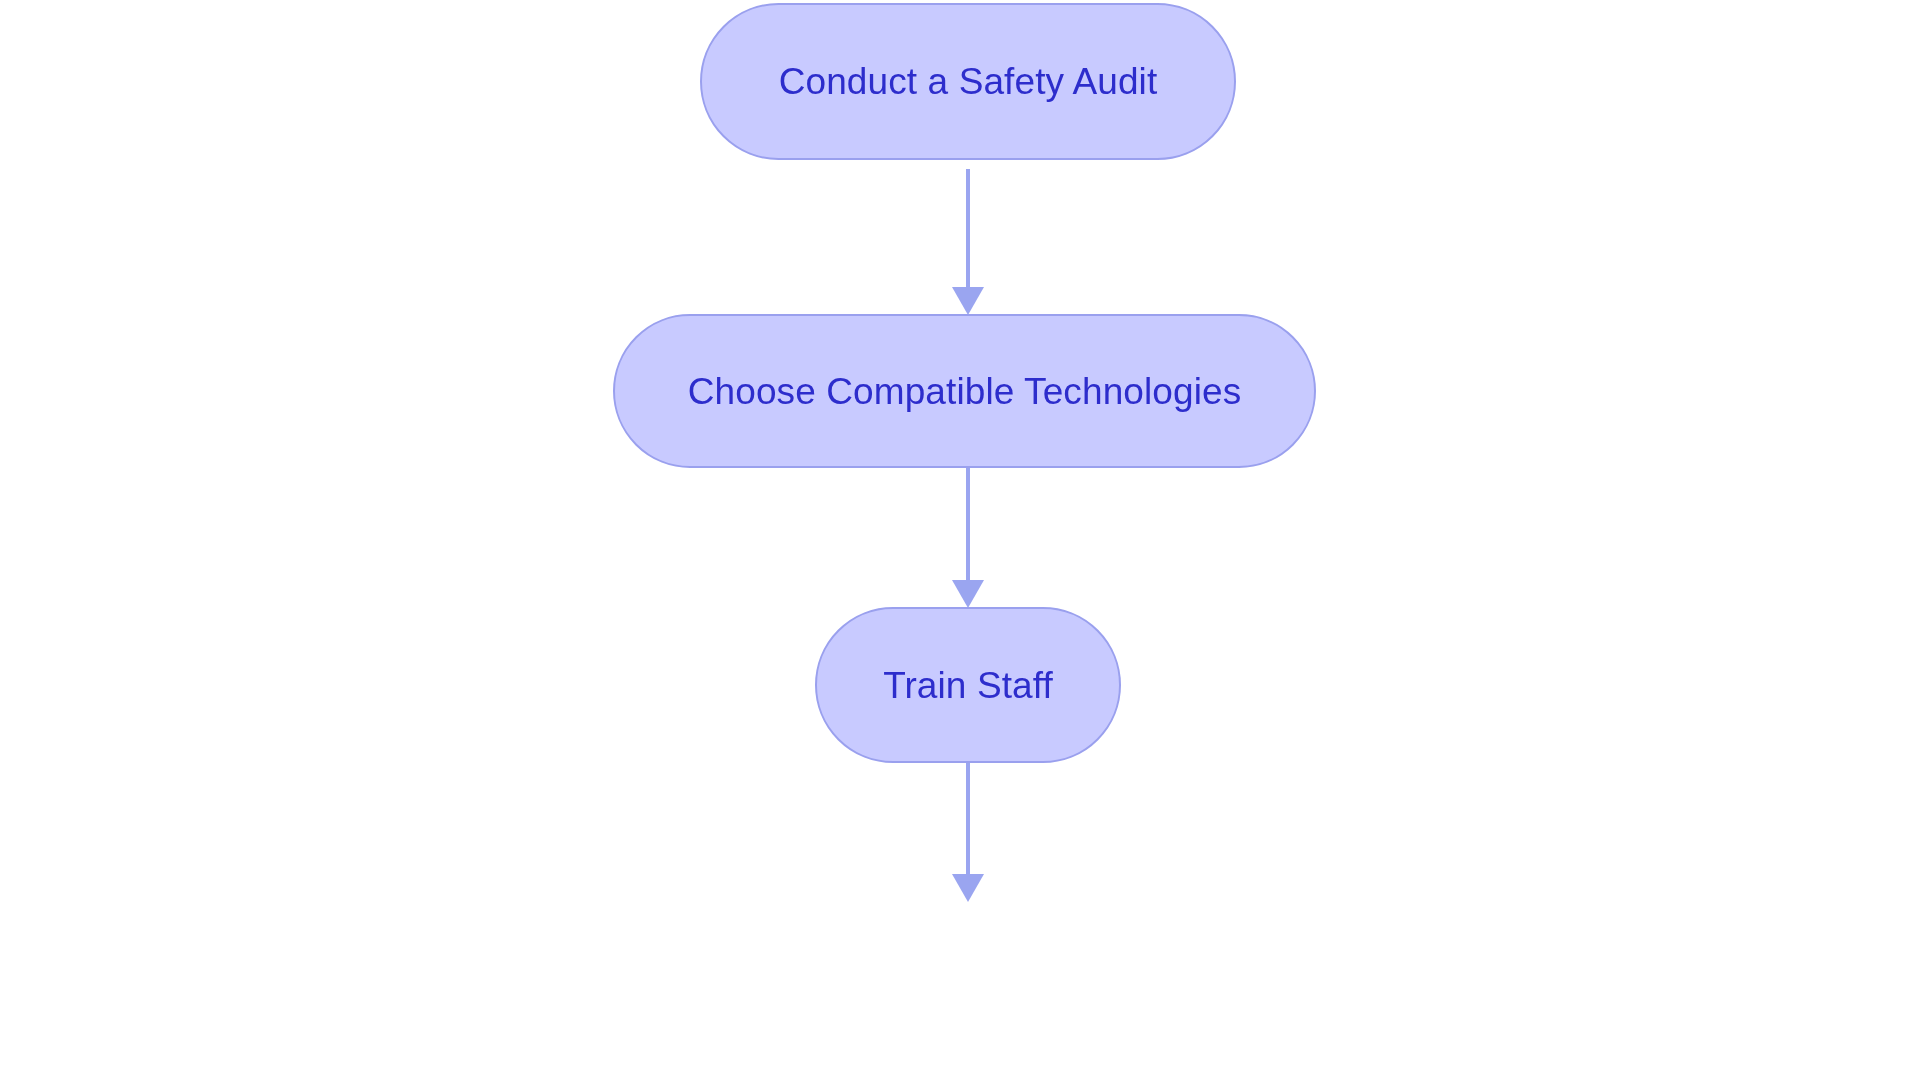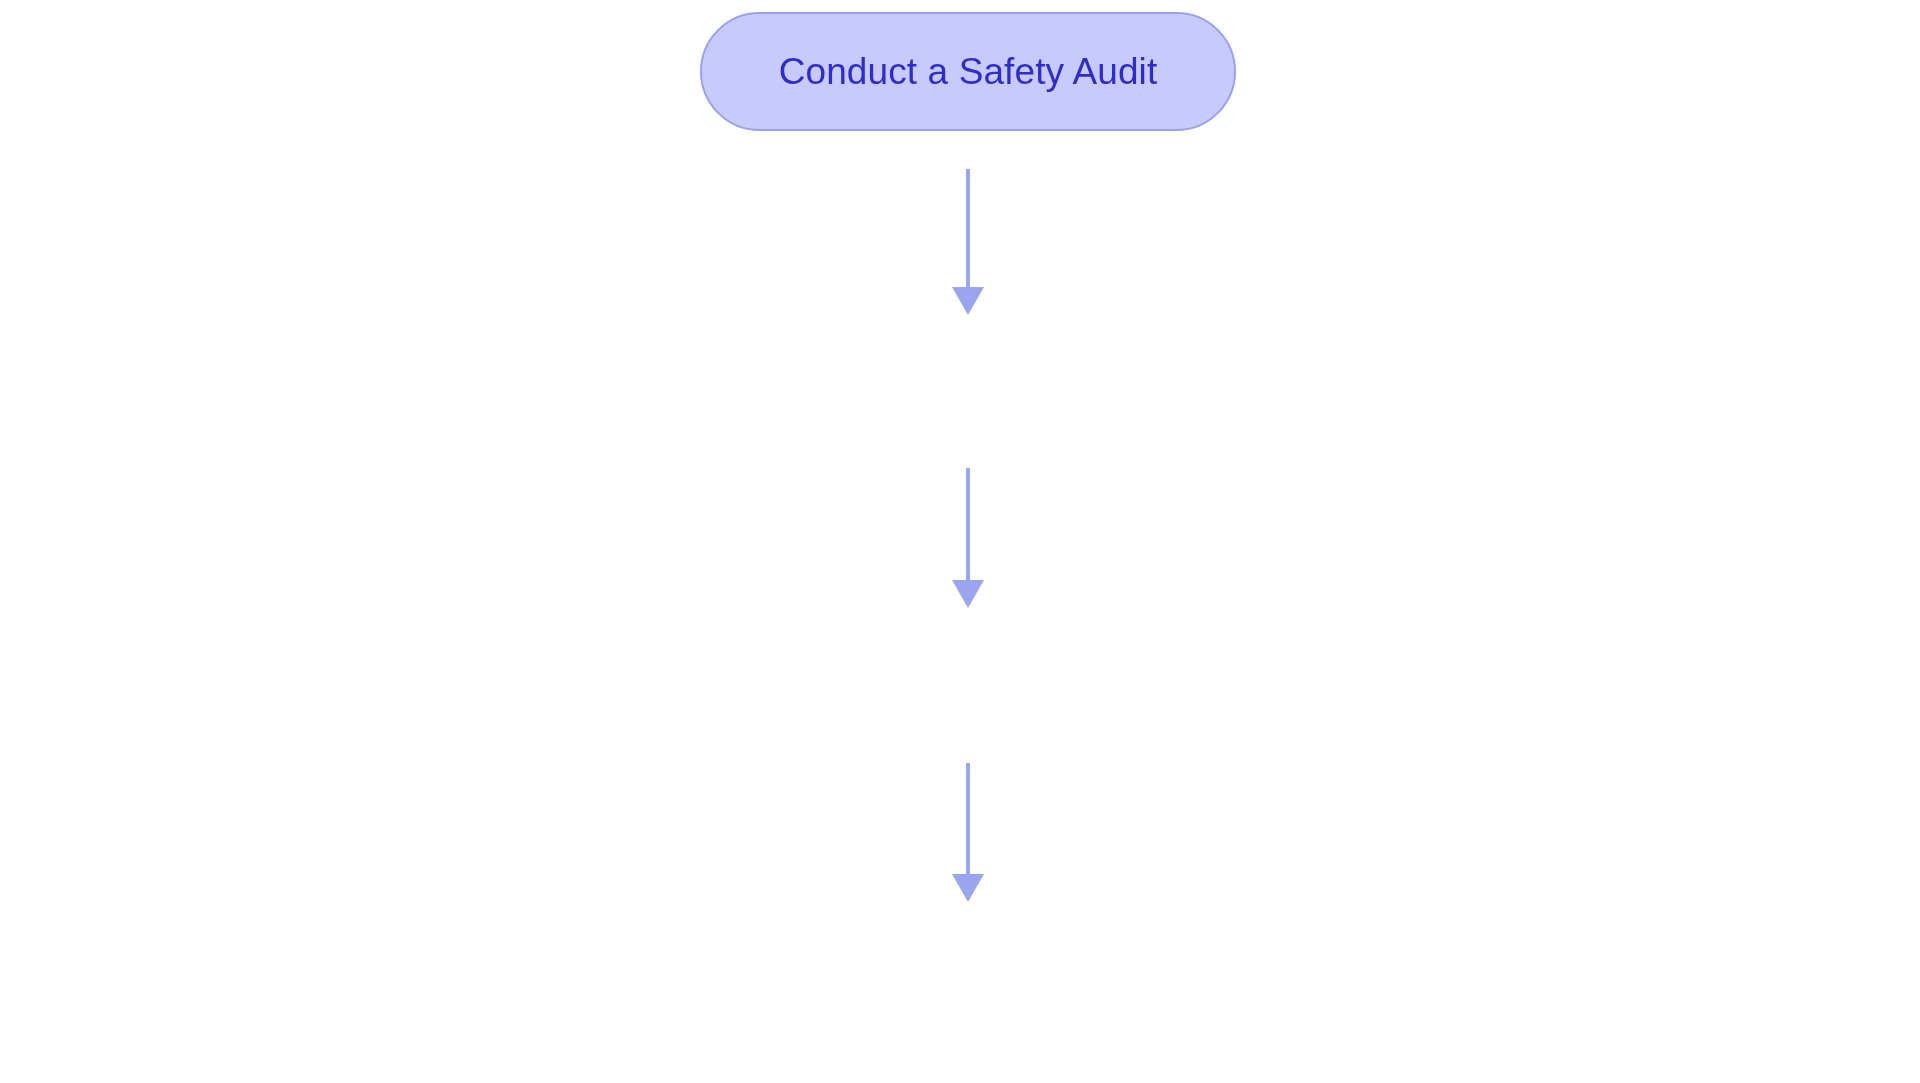"Conduct a Safety Audit" #node-0 { height: 119px -> 157px; top: 12px -> 3px }
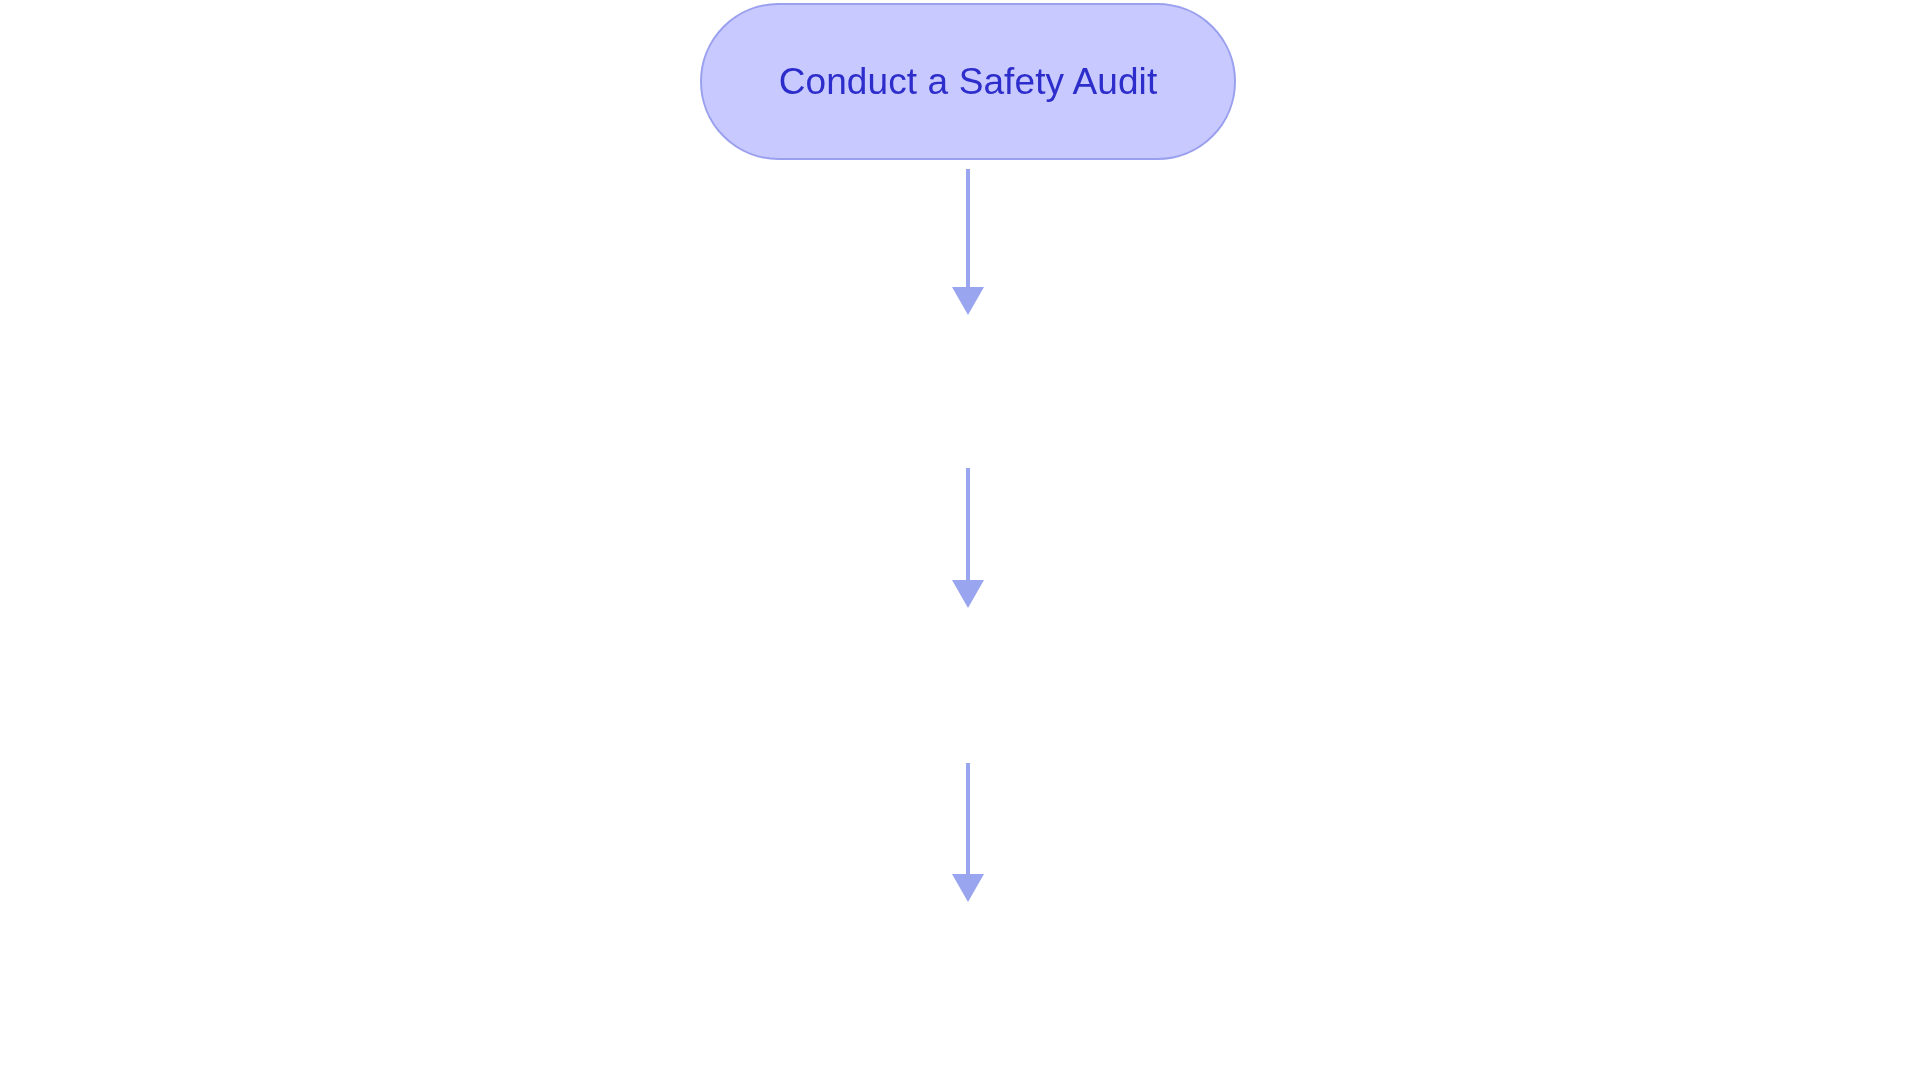"Choose Compatible Technologies" div.node { html: none -> <div> <span>Choose Compatible Technologies</span> </div> }
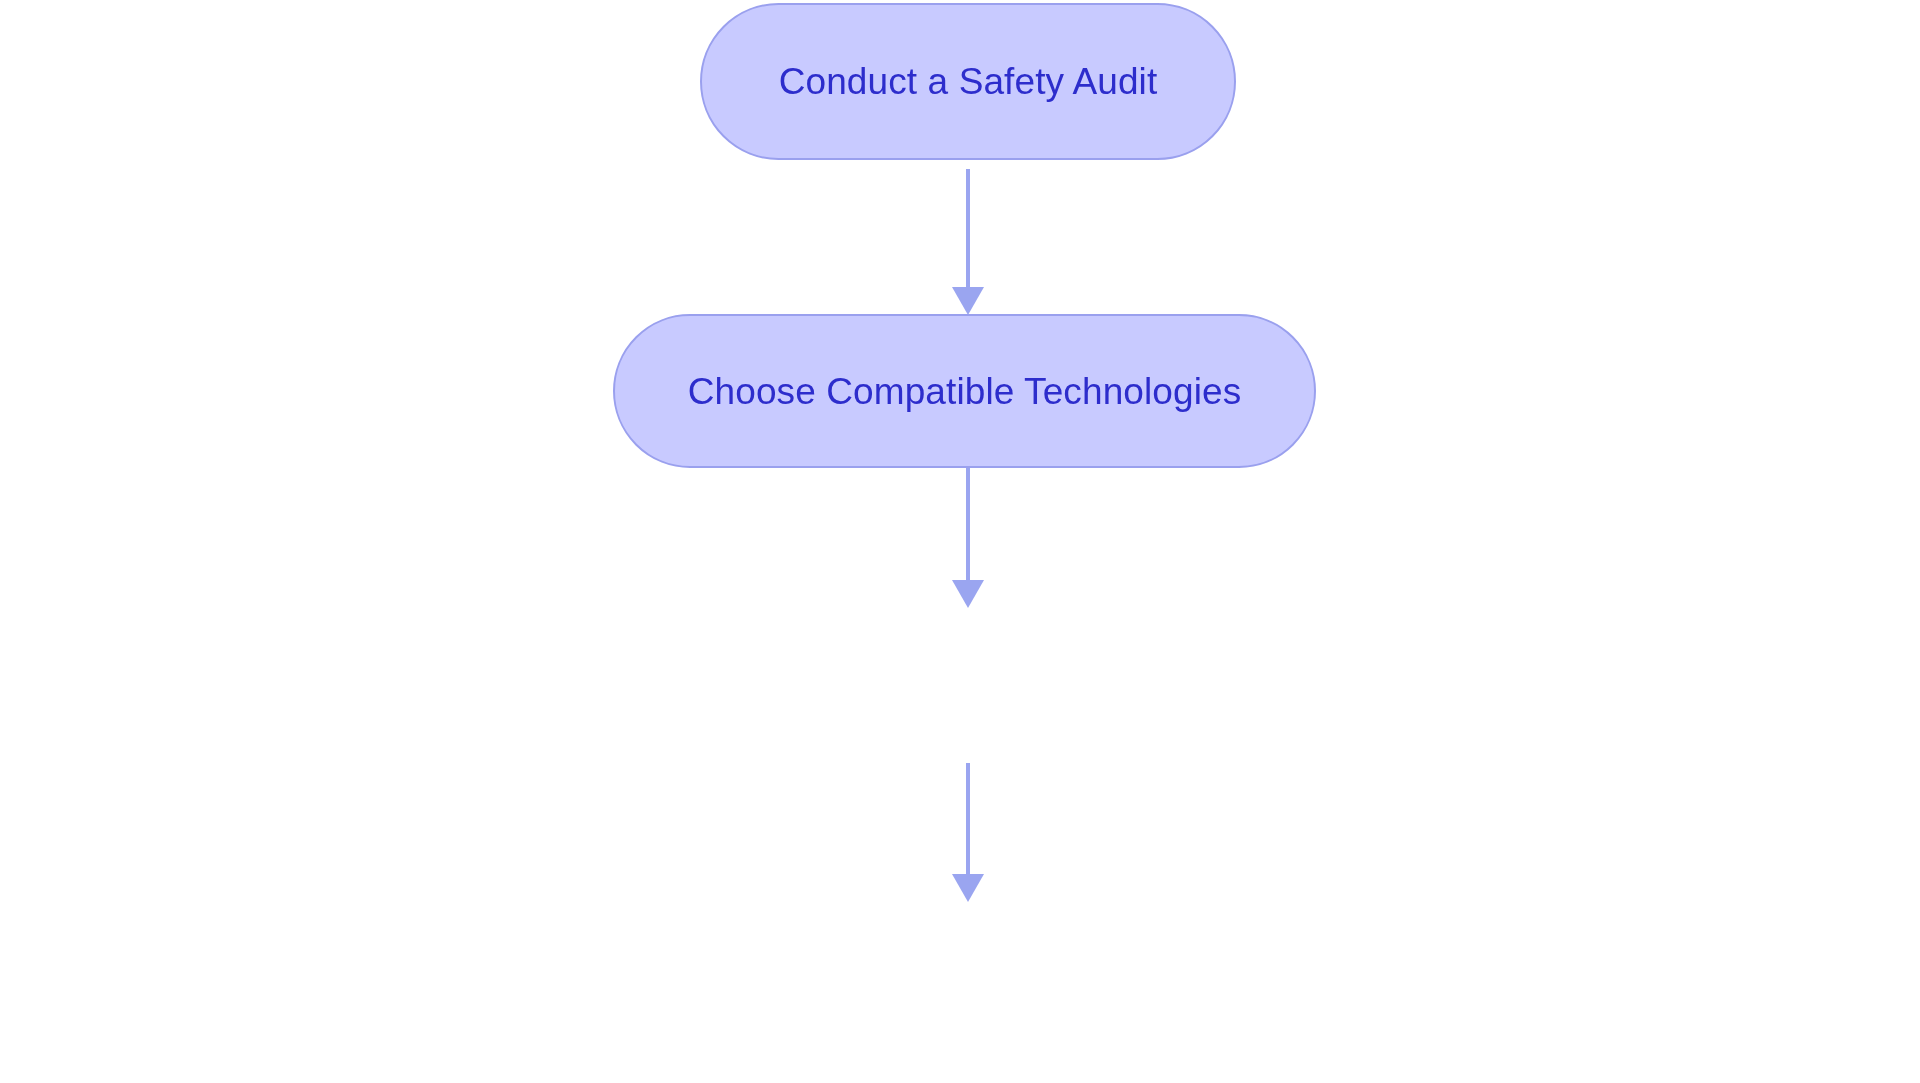"Train Staff" div.node { html: none -> <div> <span>Train Staff</span> </div> }
